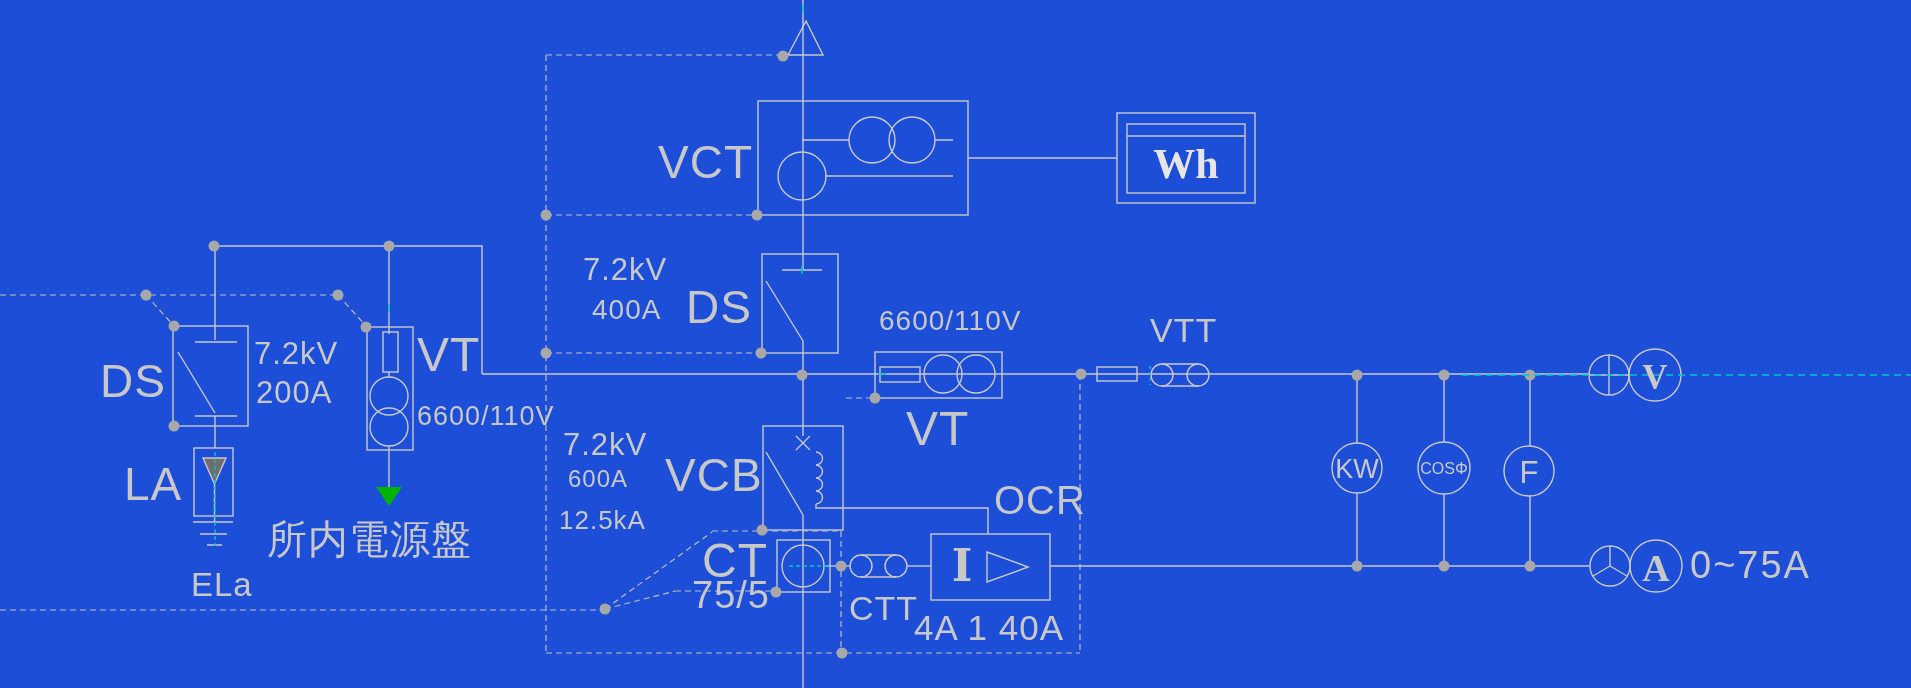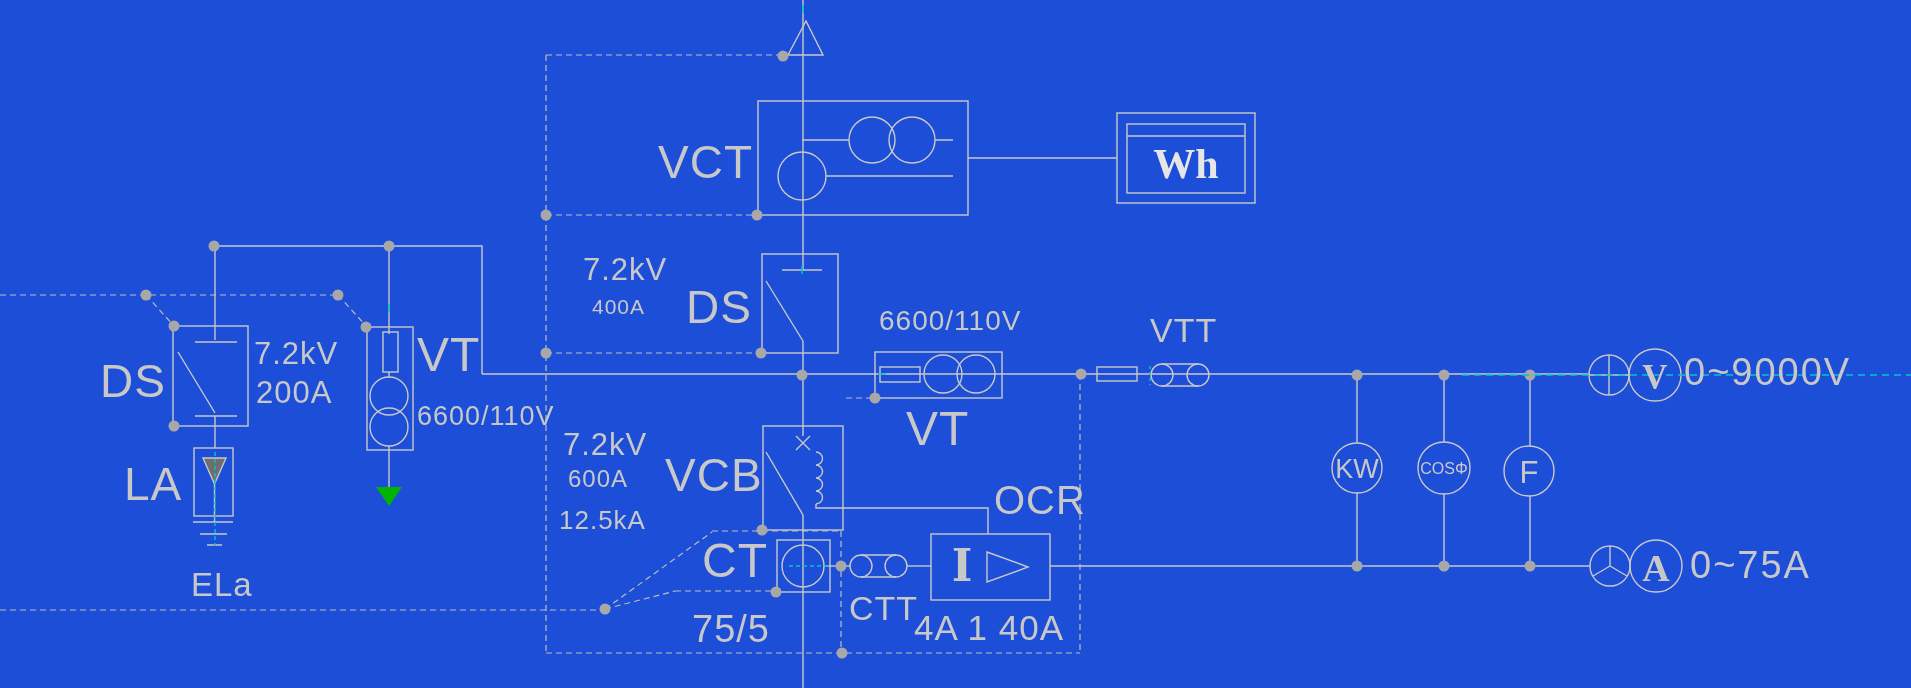"400A" div.lbl { font-size: 21px -> 28px }
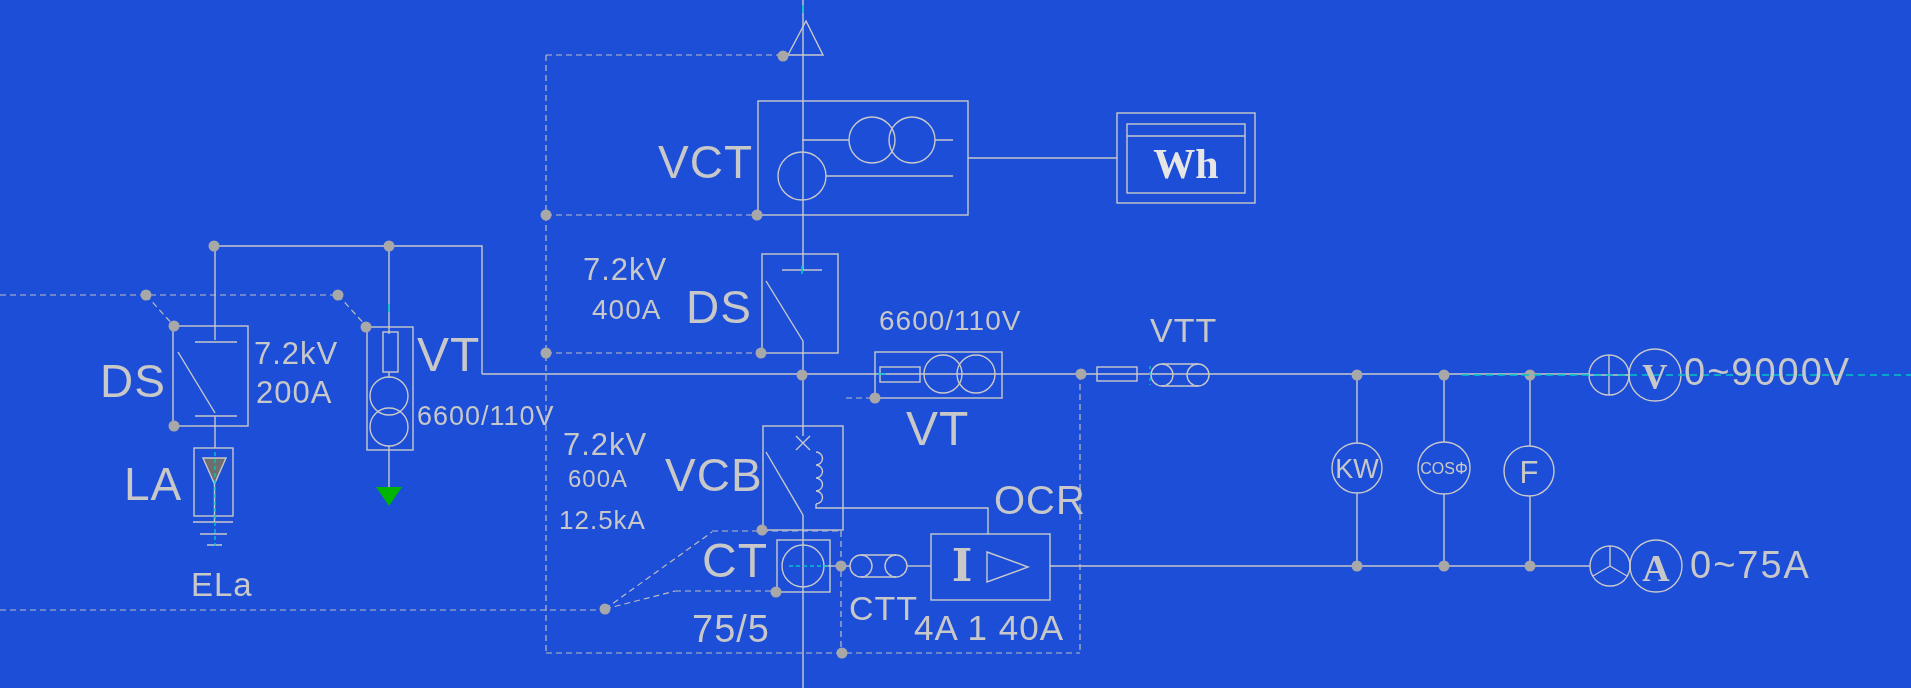"0~9000V" div.lbl { html: <div>0~9000V</div> -> none }
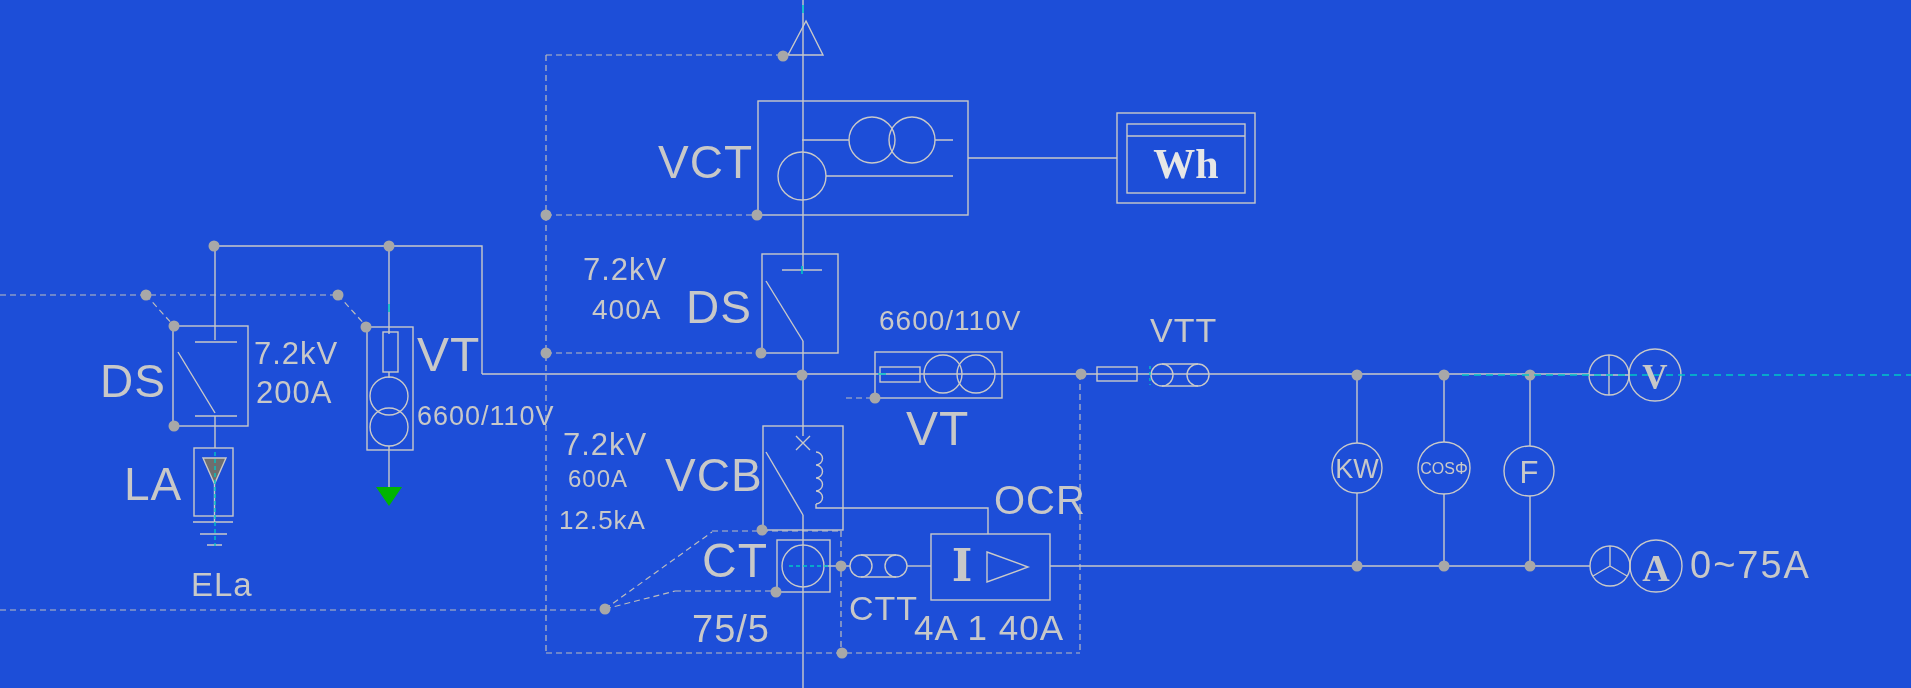"所内電源盤" div.lbl { html: none -> <div>所内電源盤</div> }
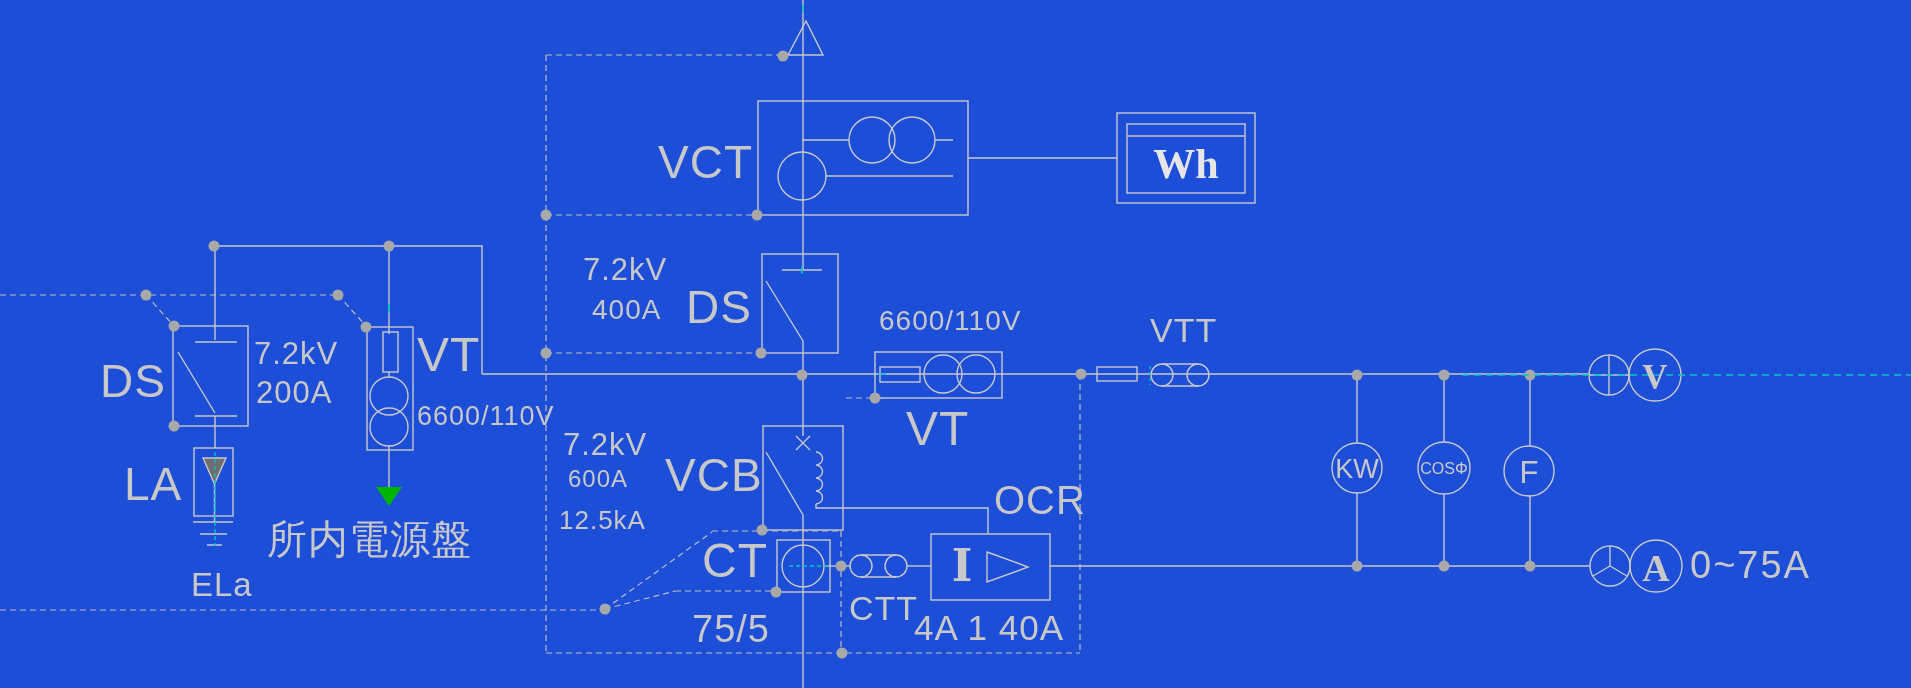"75/5" div.lbl { top: 610px -> 576px }
